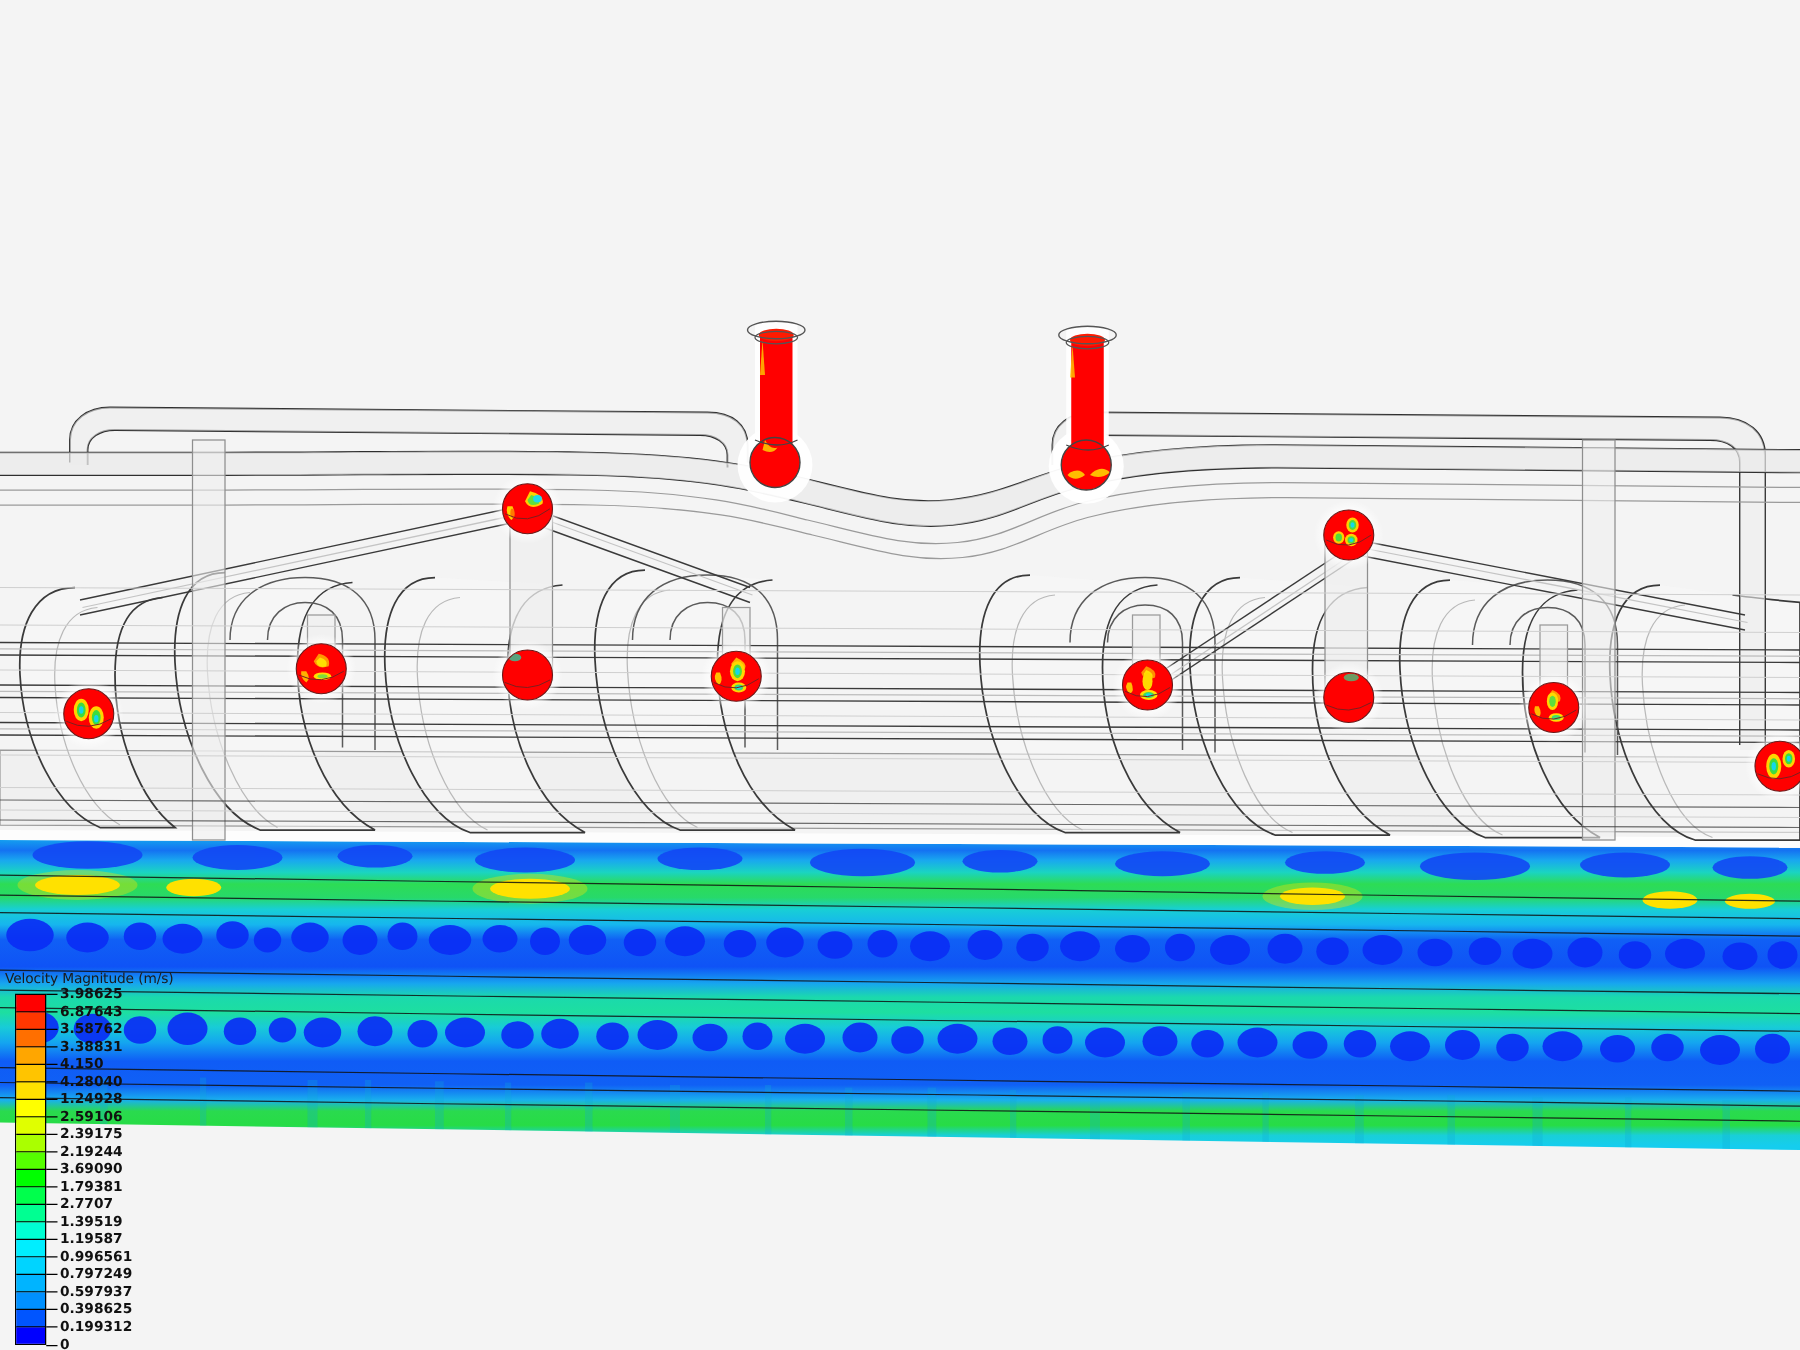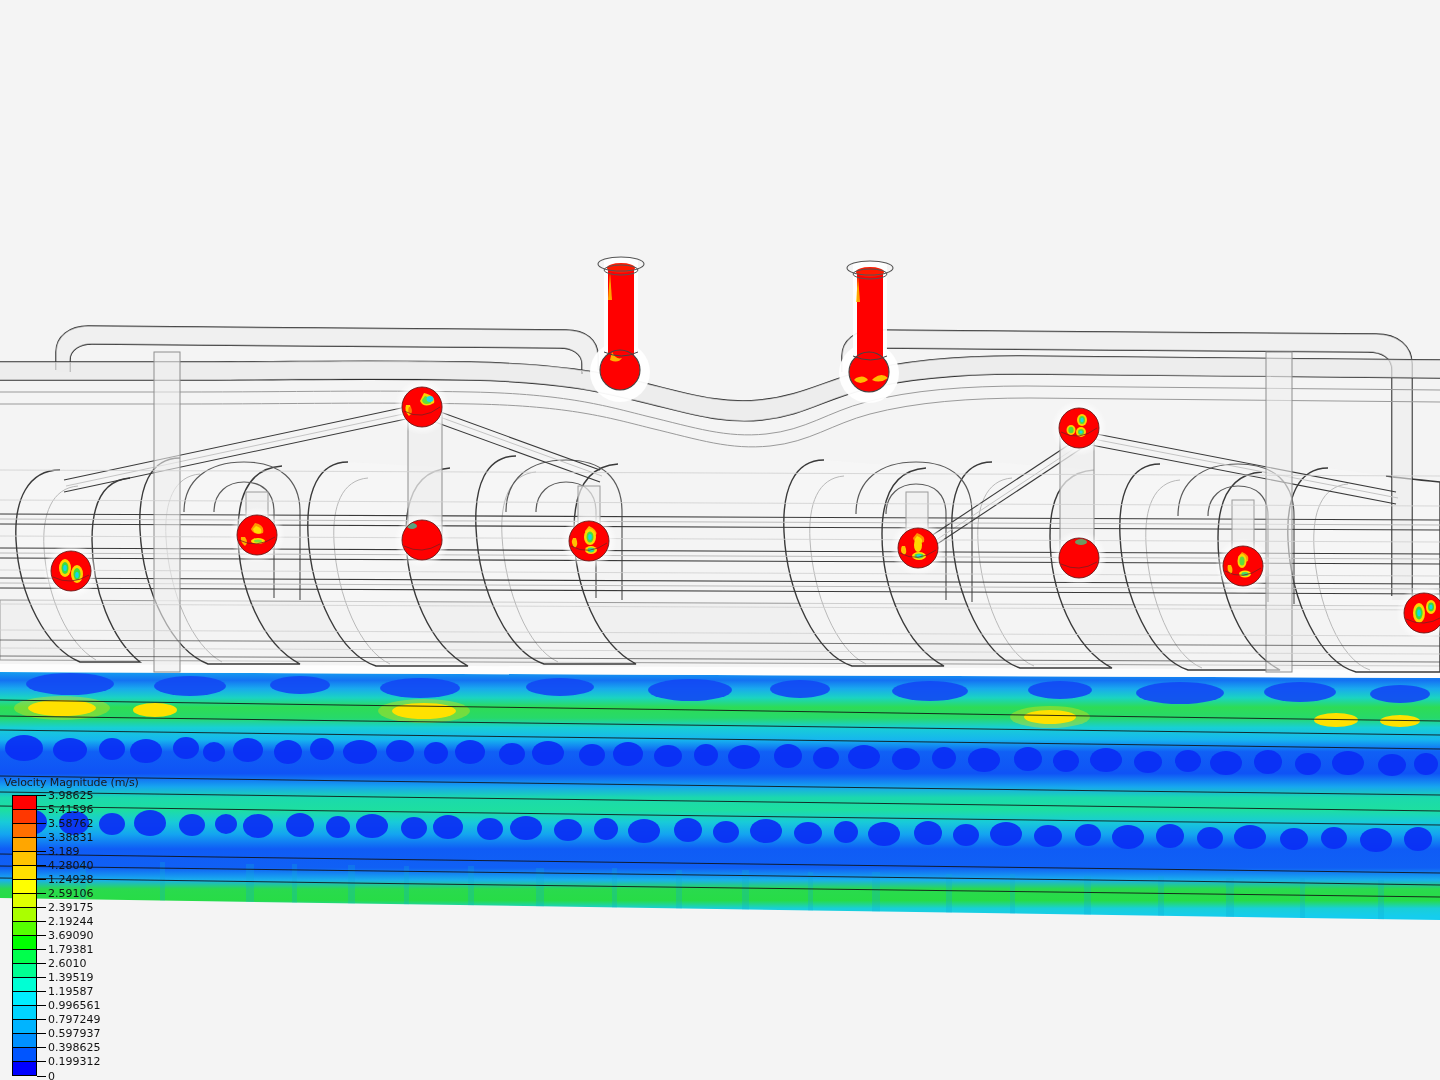"3.98625" #legend-ticks { font-weight: none -> bold }
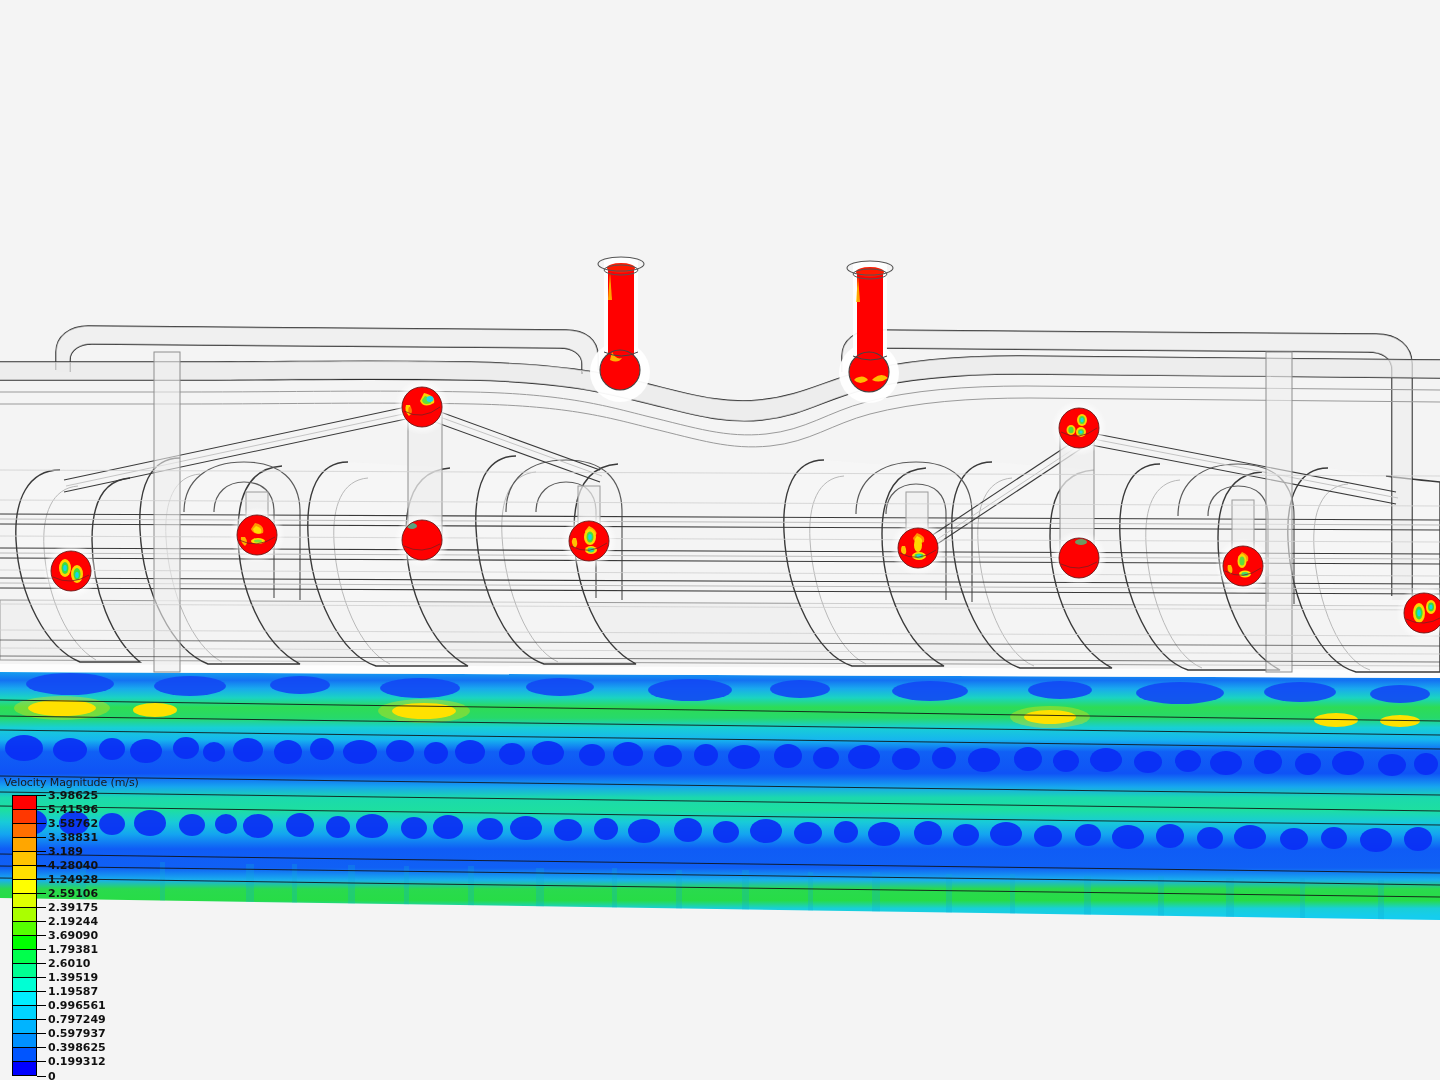"5.41596" span.lbl { text: 5.41596 -> 6.87643 }
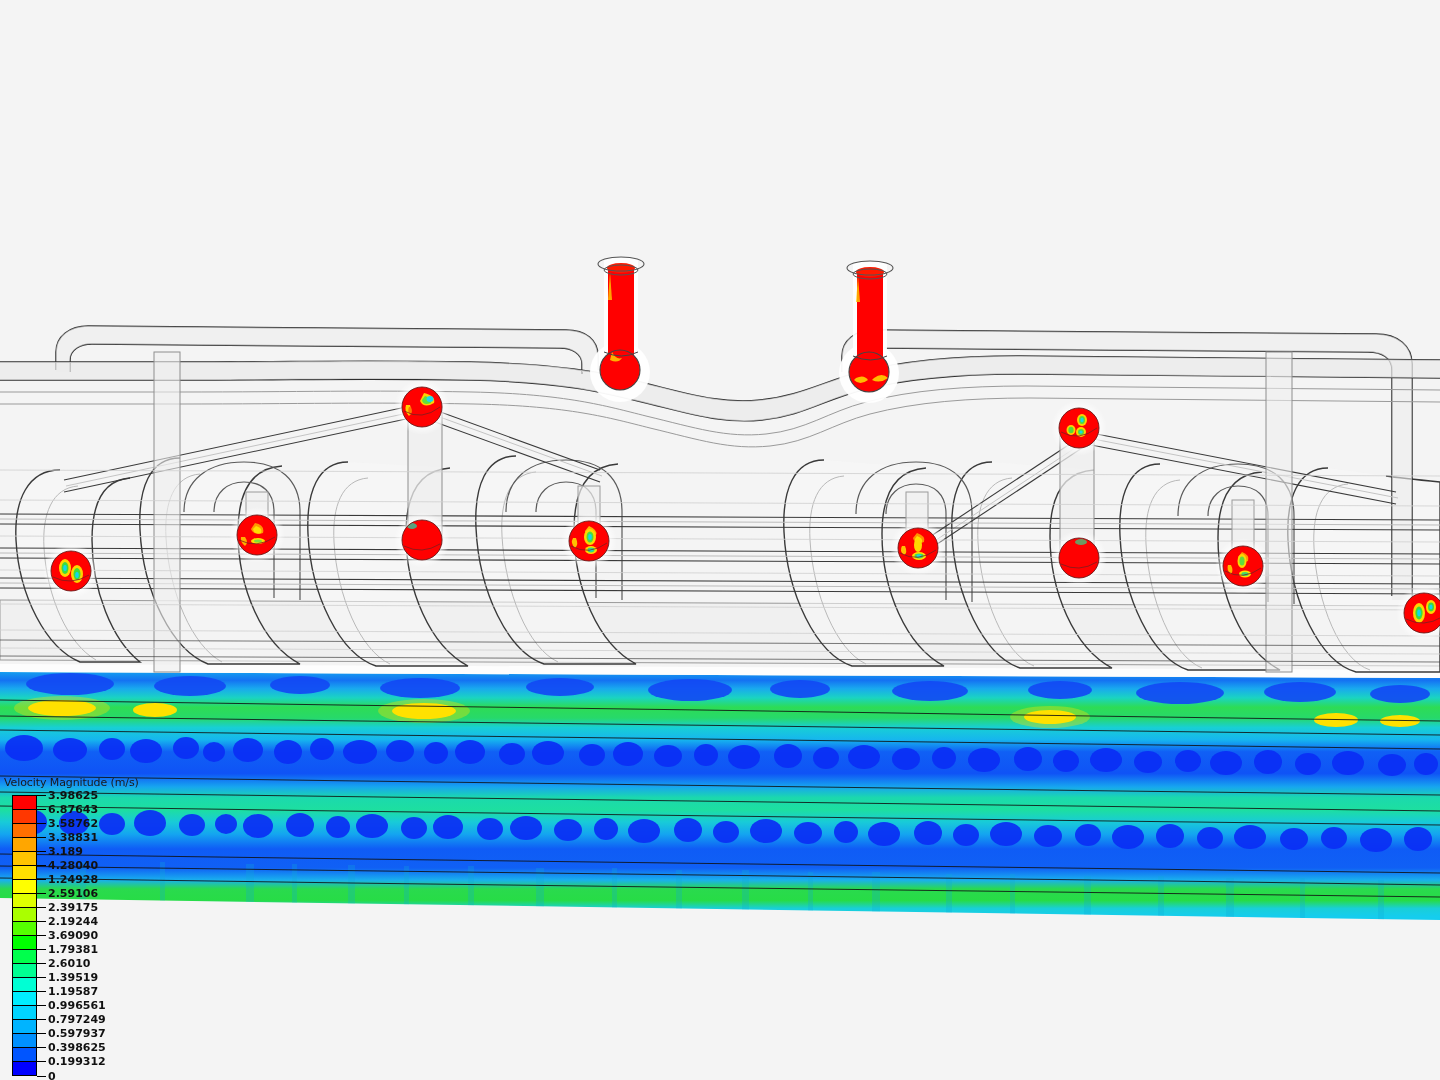"3.189" span.lbl { text: 3.189 -> 4.150 }
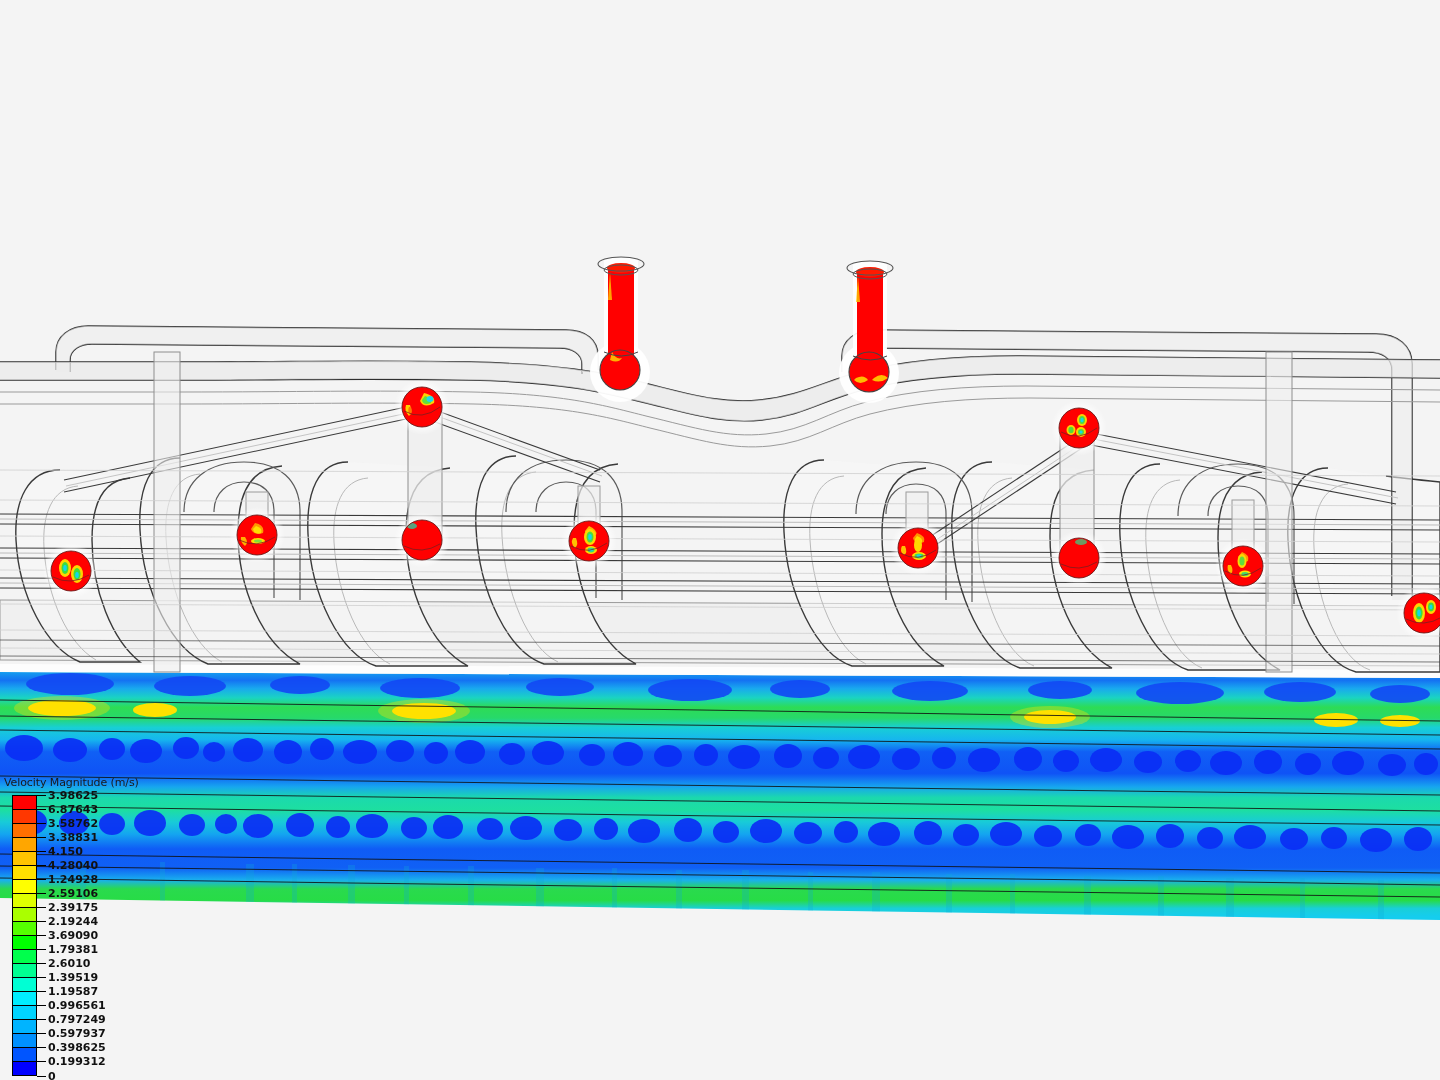"2.6010" span.lbl { text: 2.6010 -> 2.7707 }
